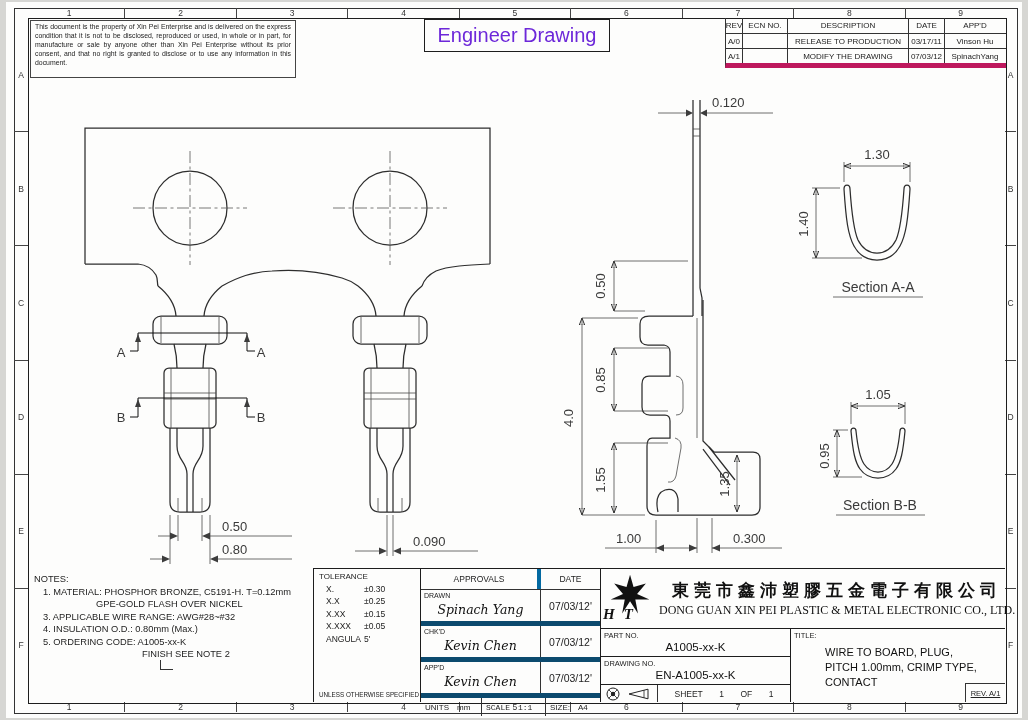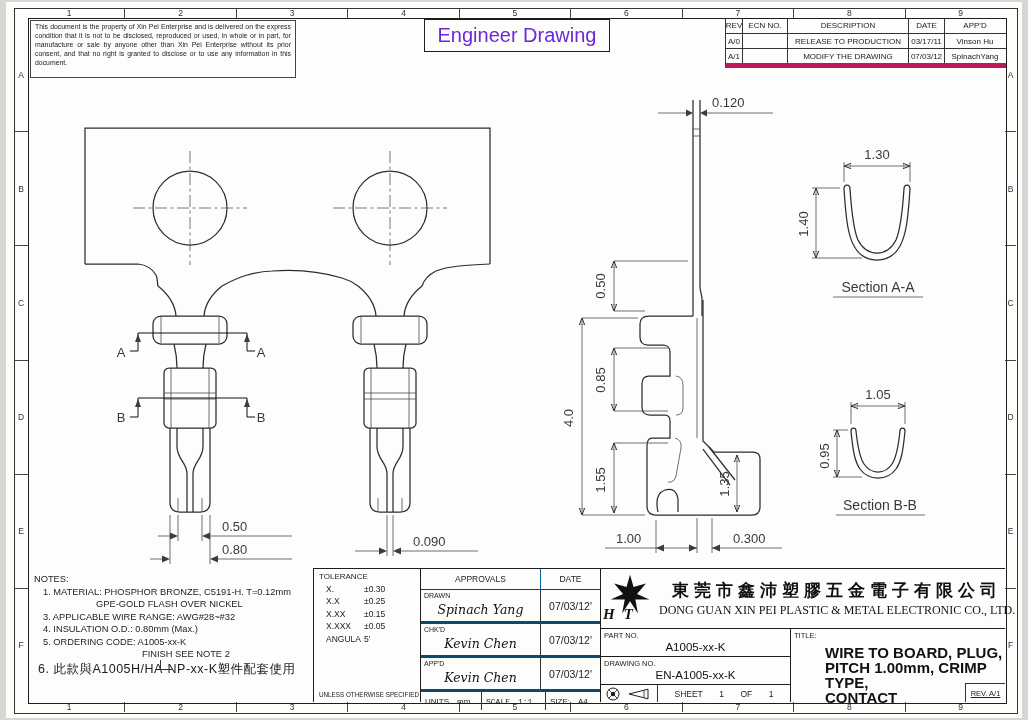"APPROVALS" .apv .hc1 { border-right: 1px solid #0369a1 -> 4px solid #0369a1 }
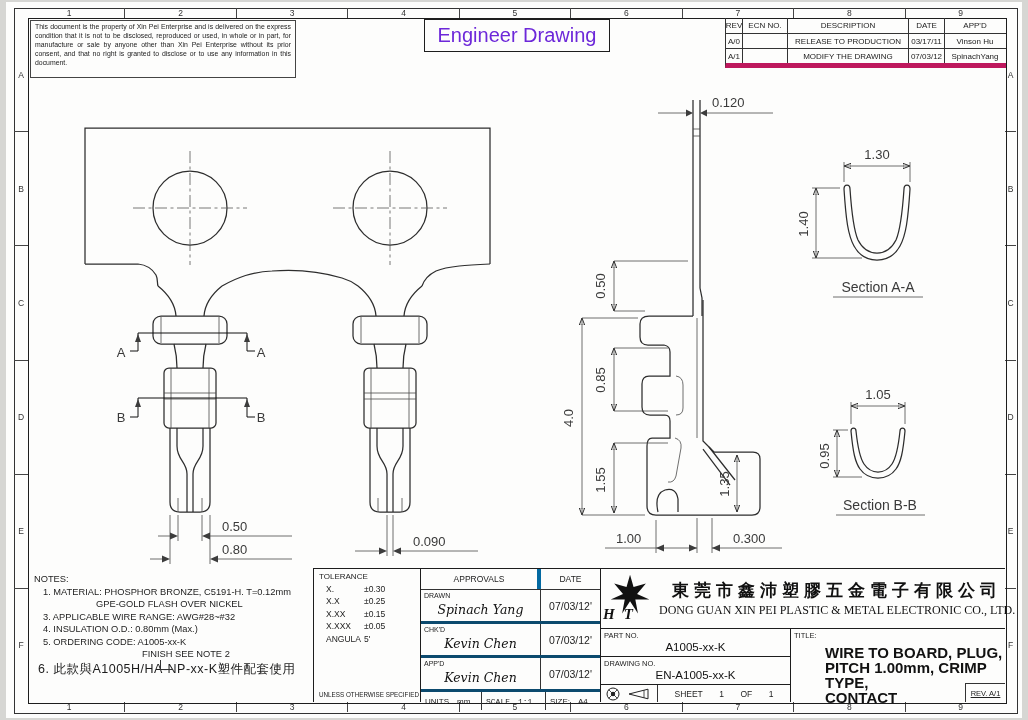"Spinach Yang" .apv .srow { border-bottom: 3px solid #0c4a6e -> 5px solid #0c4a6e }
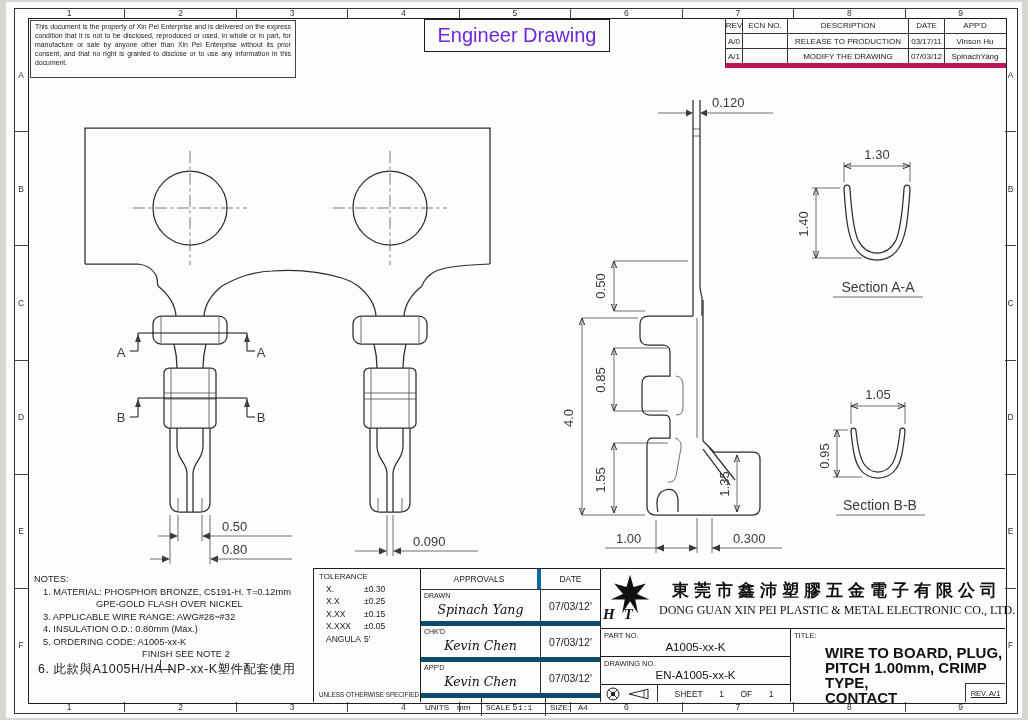"WIRE TO BOARD, PLUG," .titlelines { font-size: 15px -> 11px; font-weight: bold -> none }
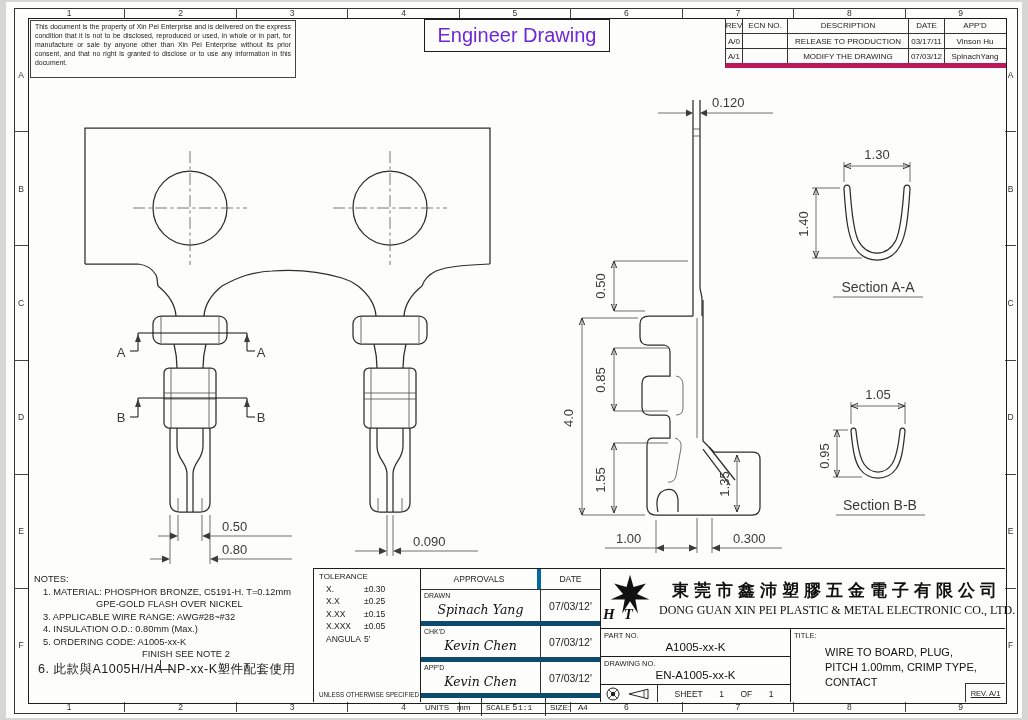"6. 此款與A1005H/HA-NP-xx-K塑件配套使用" div.cjk { html: <div>6. 此款與A1005H/HA-NP-xx-K塑件配套使用</div> -> none }
